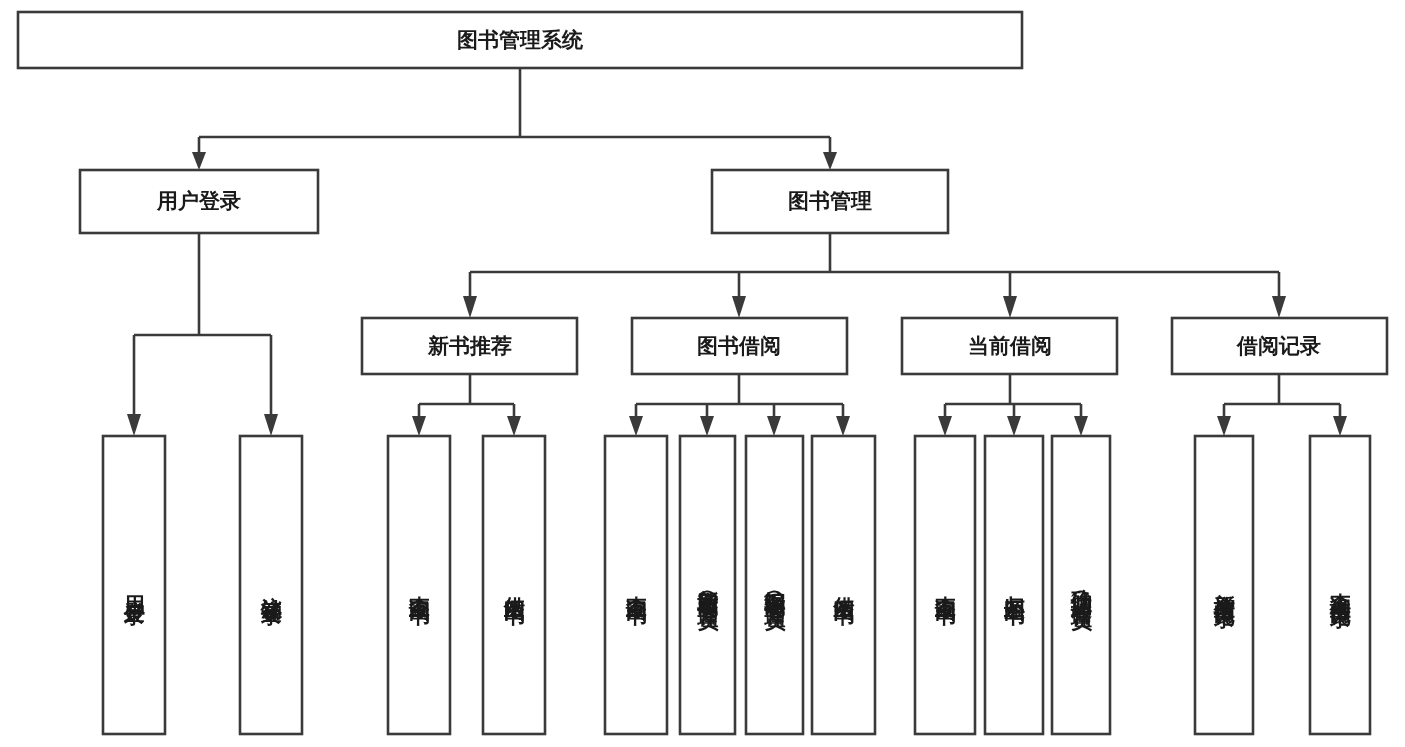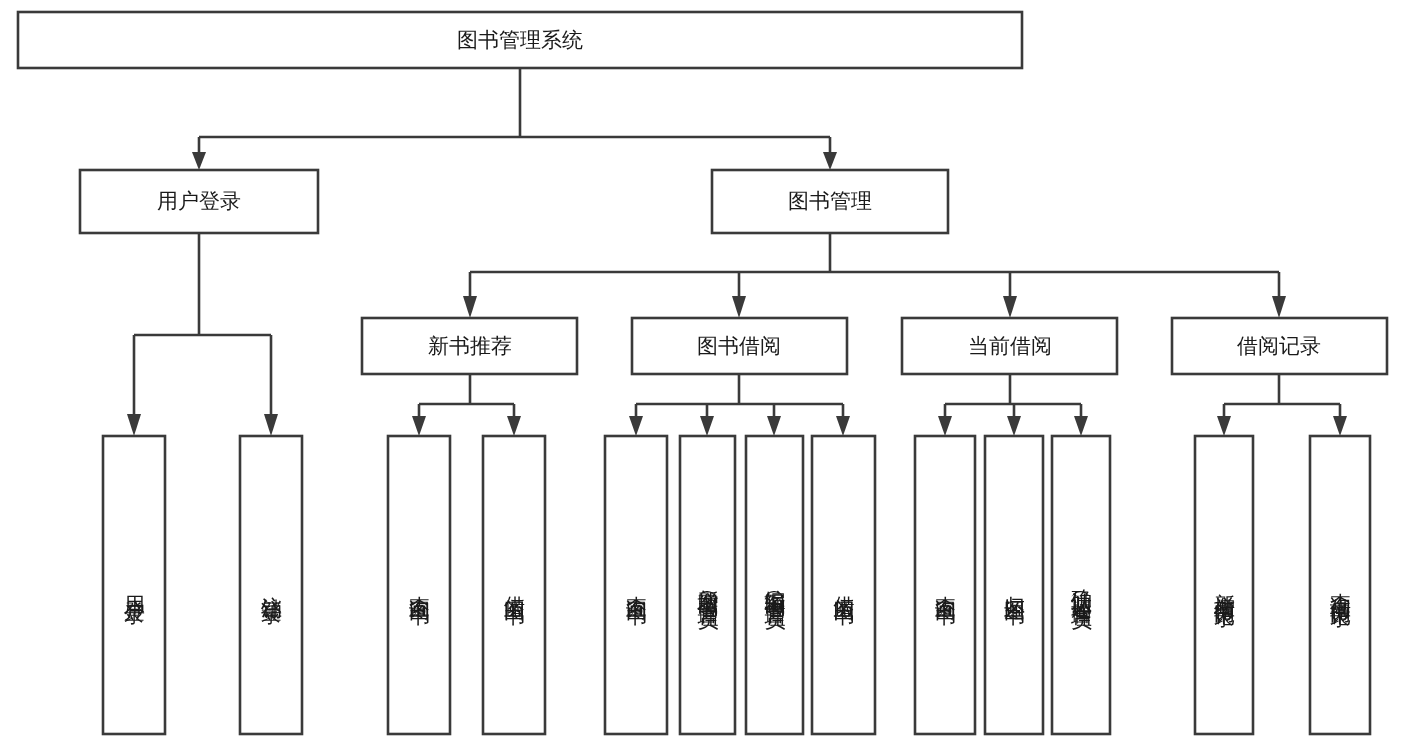"图书管理系统" #diagram-root { font-weight: none -> bold }
